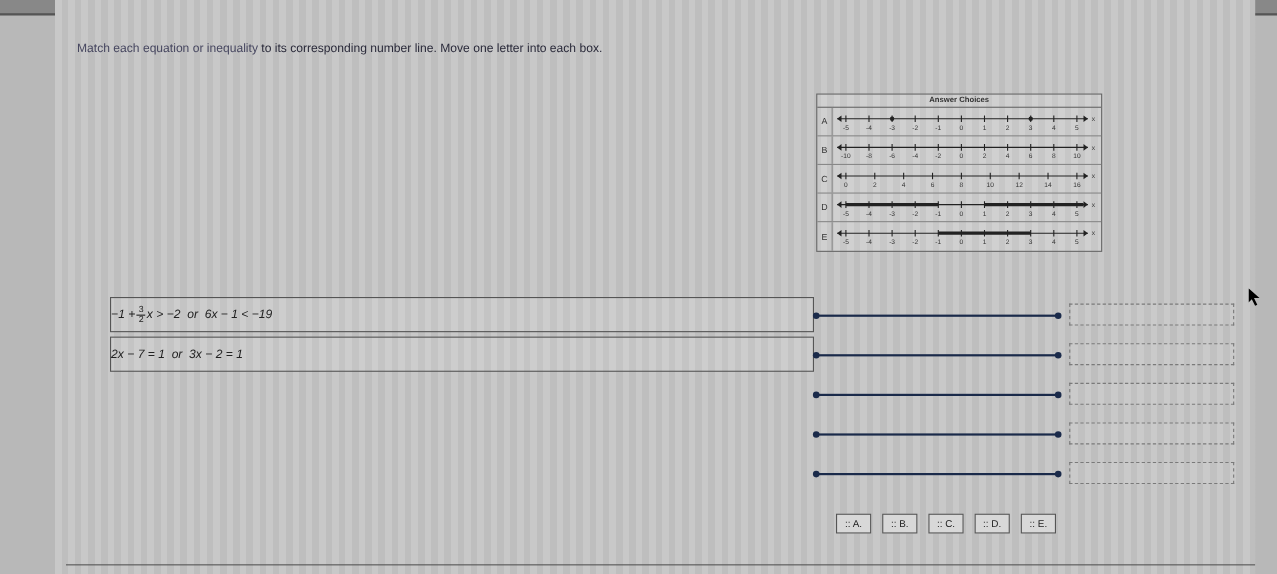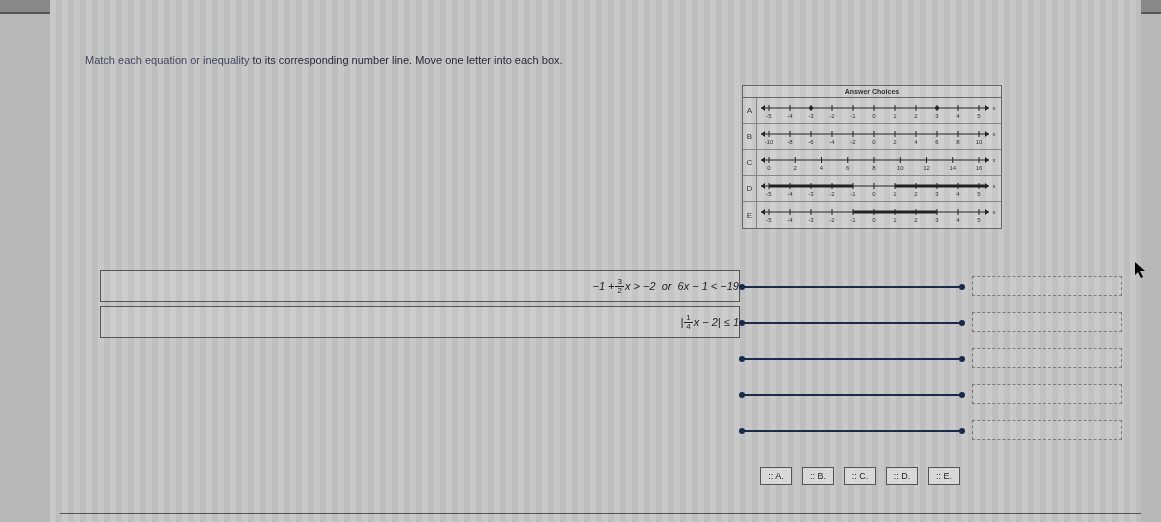"Match each equation or inequality" .instruction { left: 85px -> 70px; margin-top: 16px -> none }
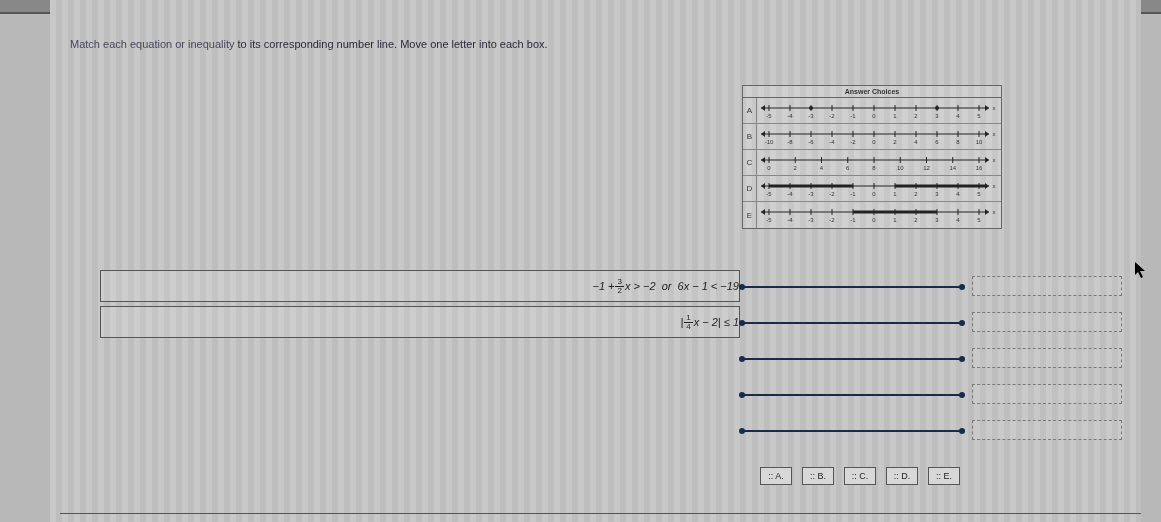"−1 + x > −2" .eq-row { justify-content: flex-end -> flex-start }
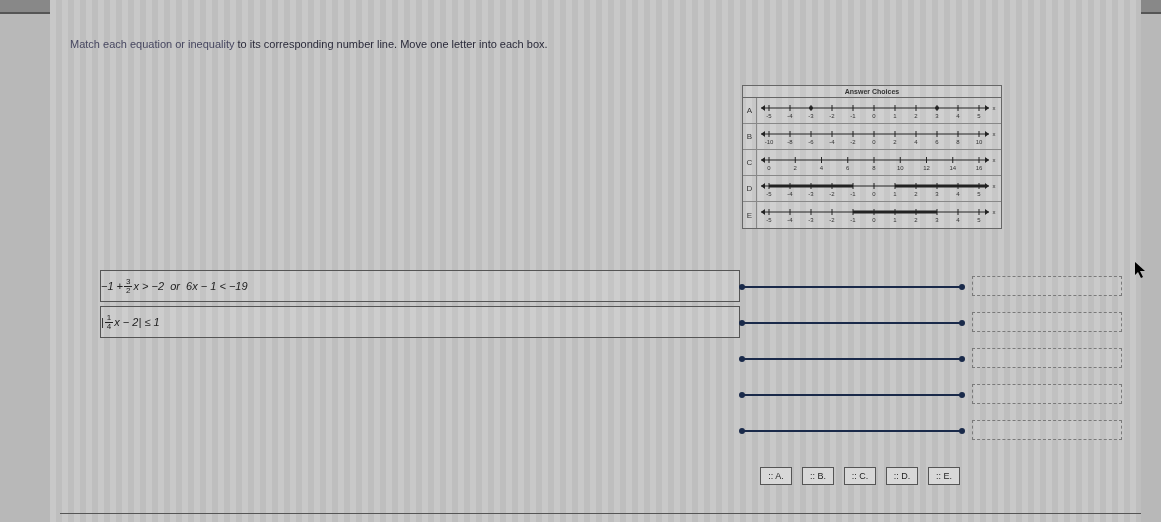"2x − 7 = 1" div.eq-row { html: none -> <div>2x − 7 = 1&nbsp;&nbsp;or&nbsp;&nbsp;3x − 2 = 1</div> }
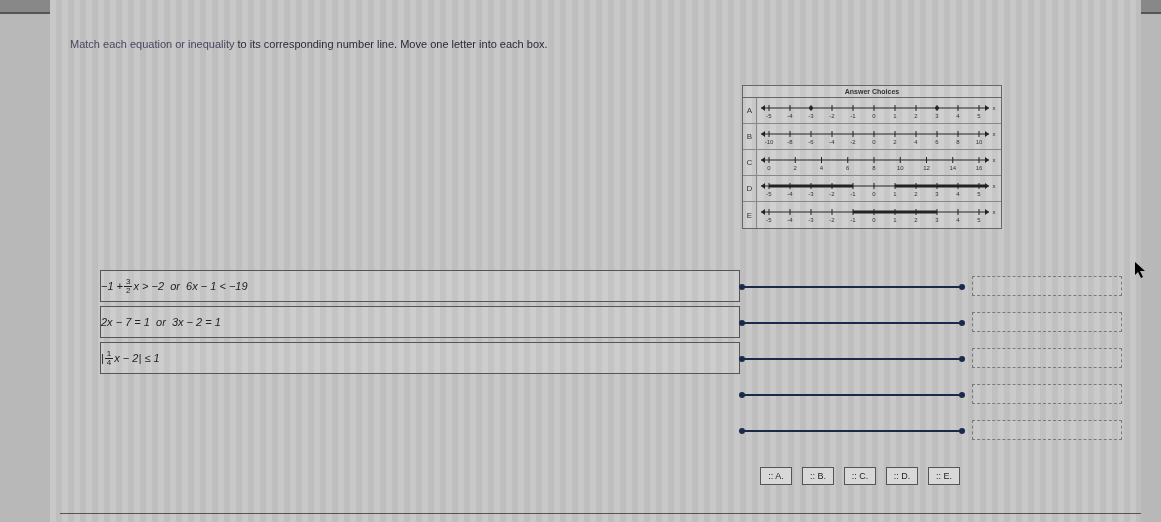"| x − 2| ≤" div.eq-row { html: <div>|<span> <span>1</span> <span>4</span> </span>x − 2| ≤ 1</div> -> none }
